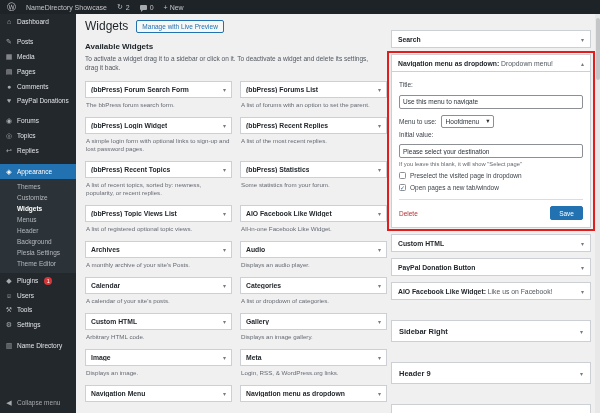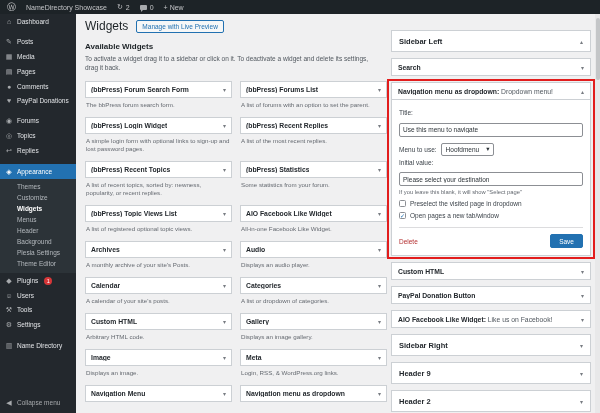"Sidebar Left" div.area-head { html: <div> <span>Sidebar Left</span> <span>▴</span> </div> -> none }
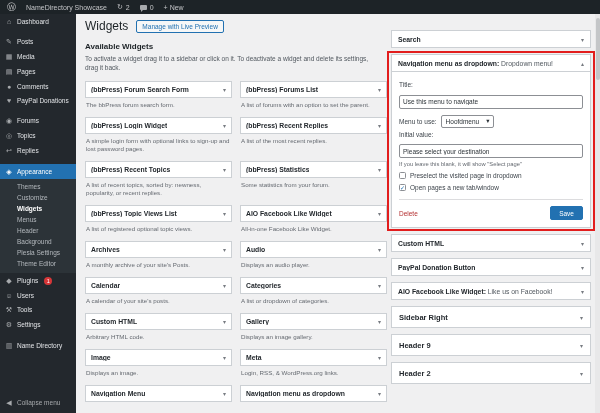"Sidebar Right" .mt10 { margin-top: 6px -> 20px }
